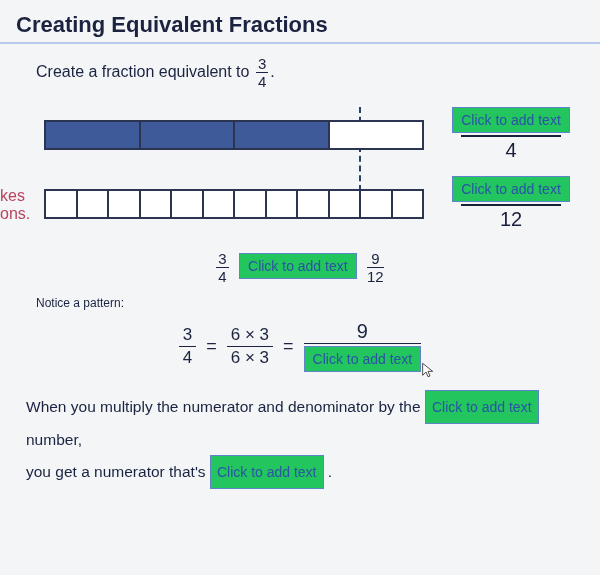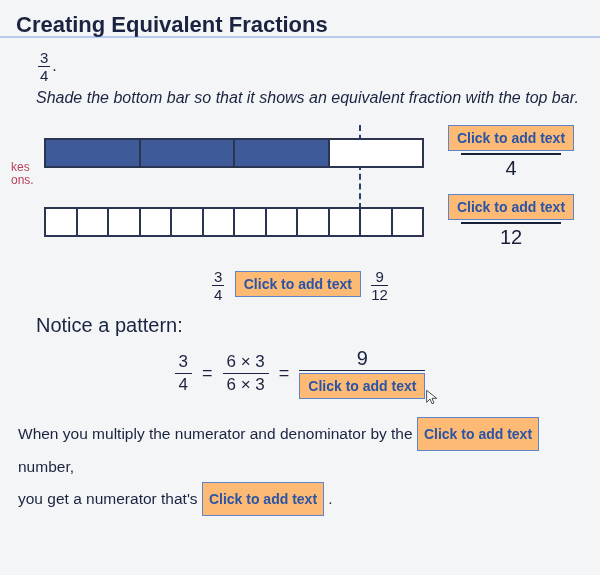"Creating Equivalent Fractions" .title { margin: 2px 0 2px 2px -> 2px 0 8px 2px }
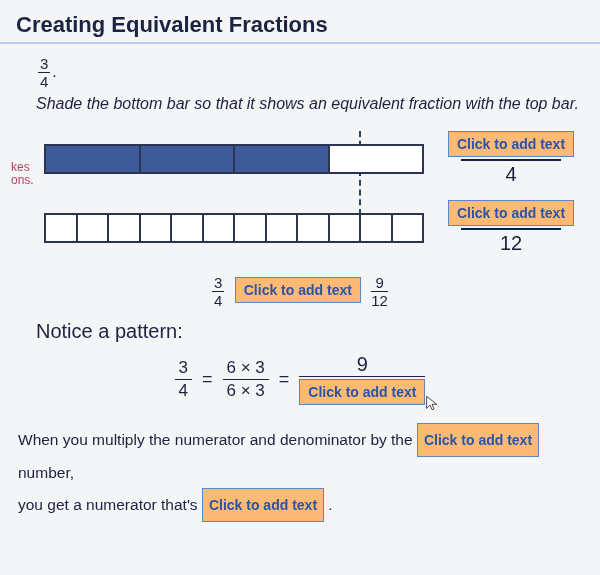"Create a fraction equivalent to" span { html: none -> <span>Create a fraction equivalent to</span> }
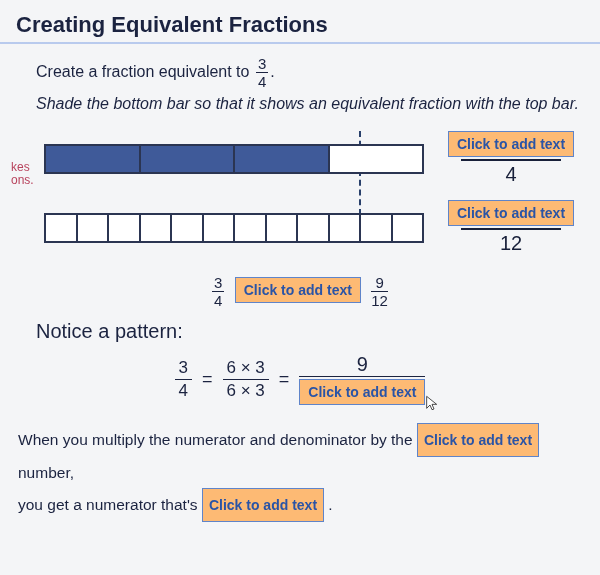"Shade the bottom bar so" div.prompt2 { html: <div>Shade the bottom bar so that it shows an equivalent fraction with the top bar.</div> -> none }
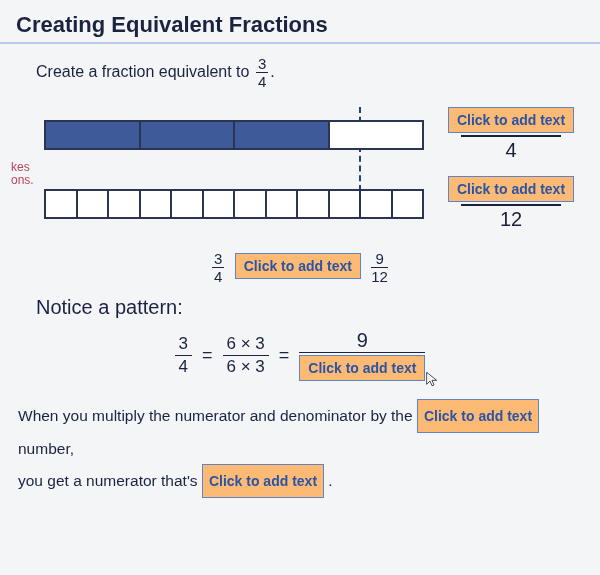"Click to add text" .clickbox { background: #fdba74 -> #22c55e; font-weight: bold -> none }
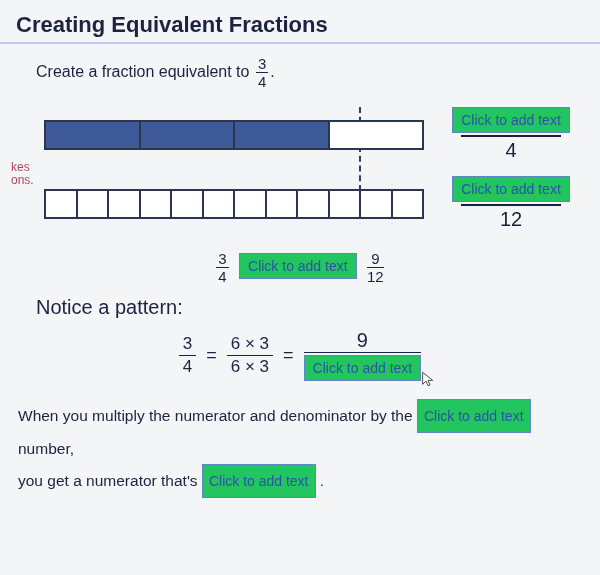"kes" .sidetab { font-size: 12px -> 16px; padding-left: 11px -> none; top: 161px -> 187px }
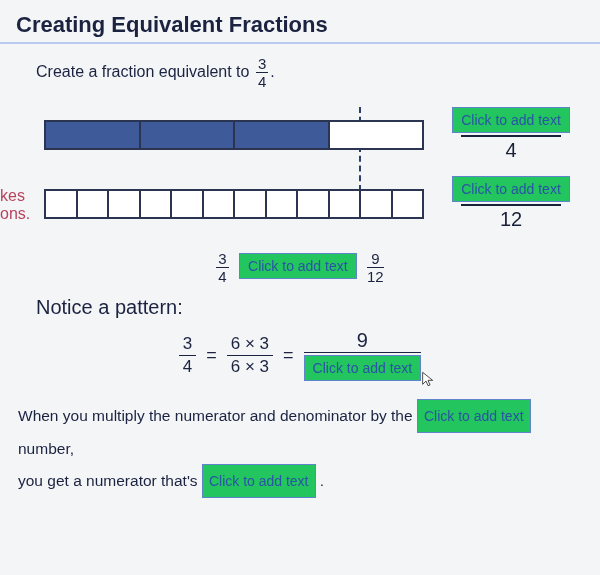"Notice a pattern:" .notice { font-size: 20px -> 12px }
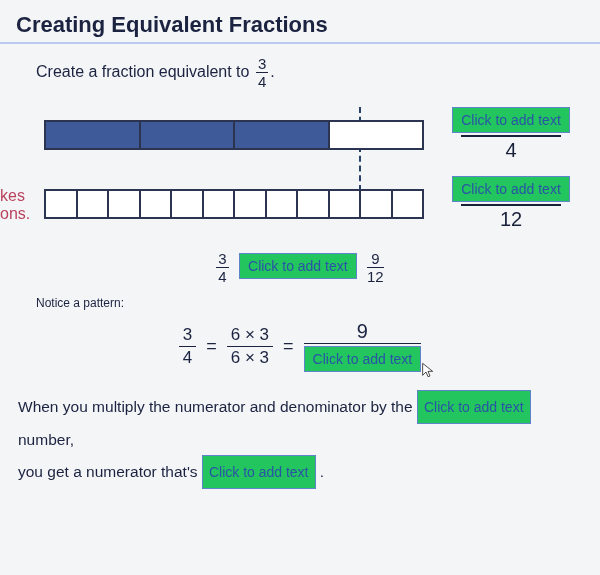"When you multiply the numerator" .para { margin: 8px 4px -> 8px 12px }
